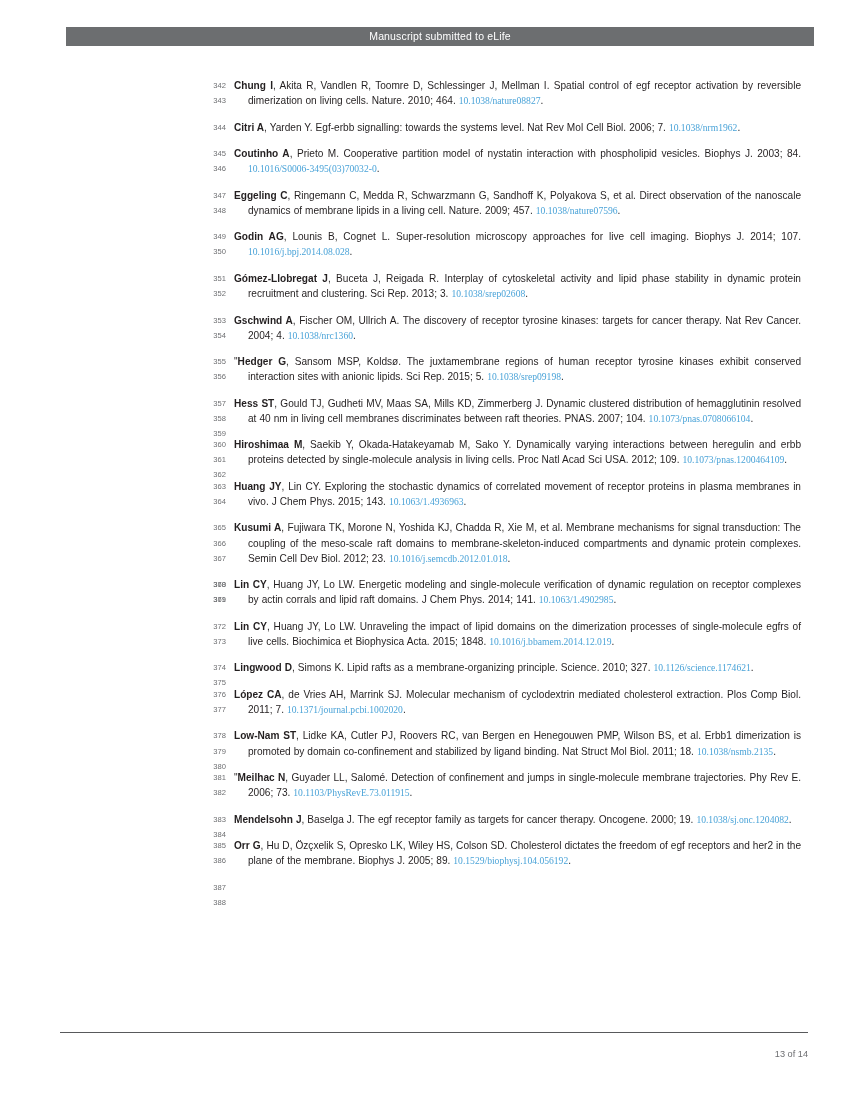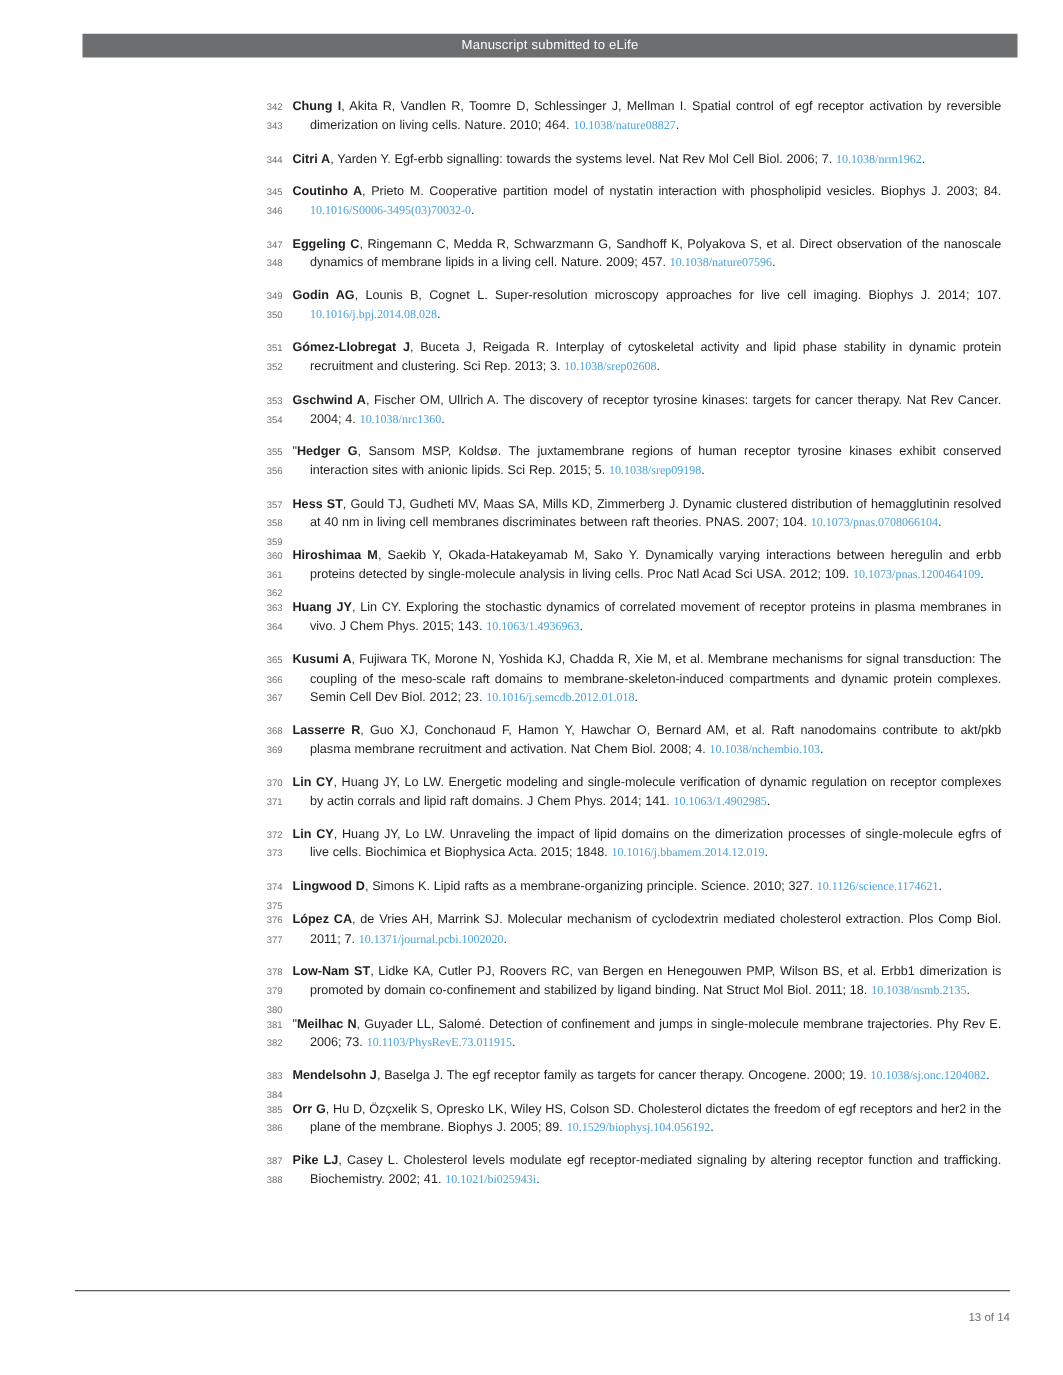"Lasserre R, Guo XJ, Conchonaud" div.ref-text { html: <div><span>Lasserre R</span><span>, Guo XJ, Conchonaud F, Hamon Y, Hawchar O, Bernard AM, et al. Raft nanodomains contribute to akt/pkb plasma membrane recruitment and activation. Nat Chem Biol. 2008; 4. </span><a>10.1038/nchembio.103</a><span>.</span></div> -> none }
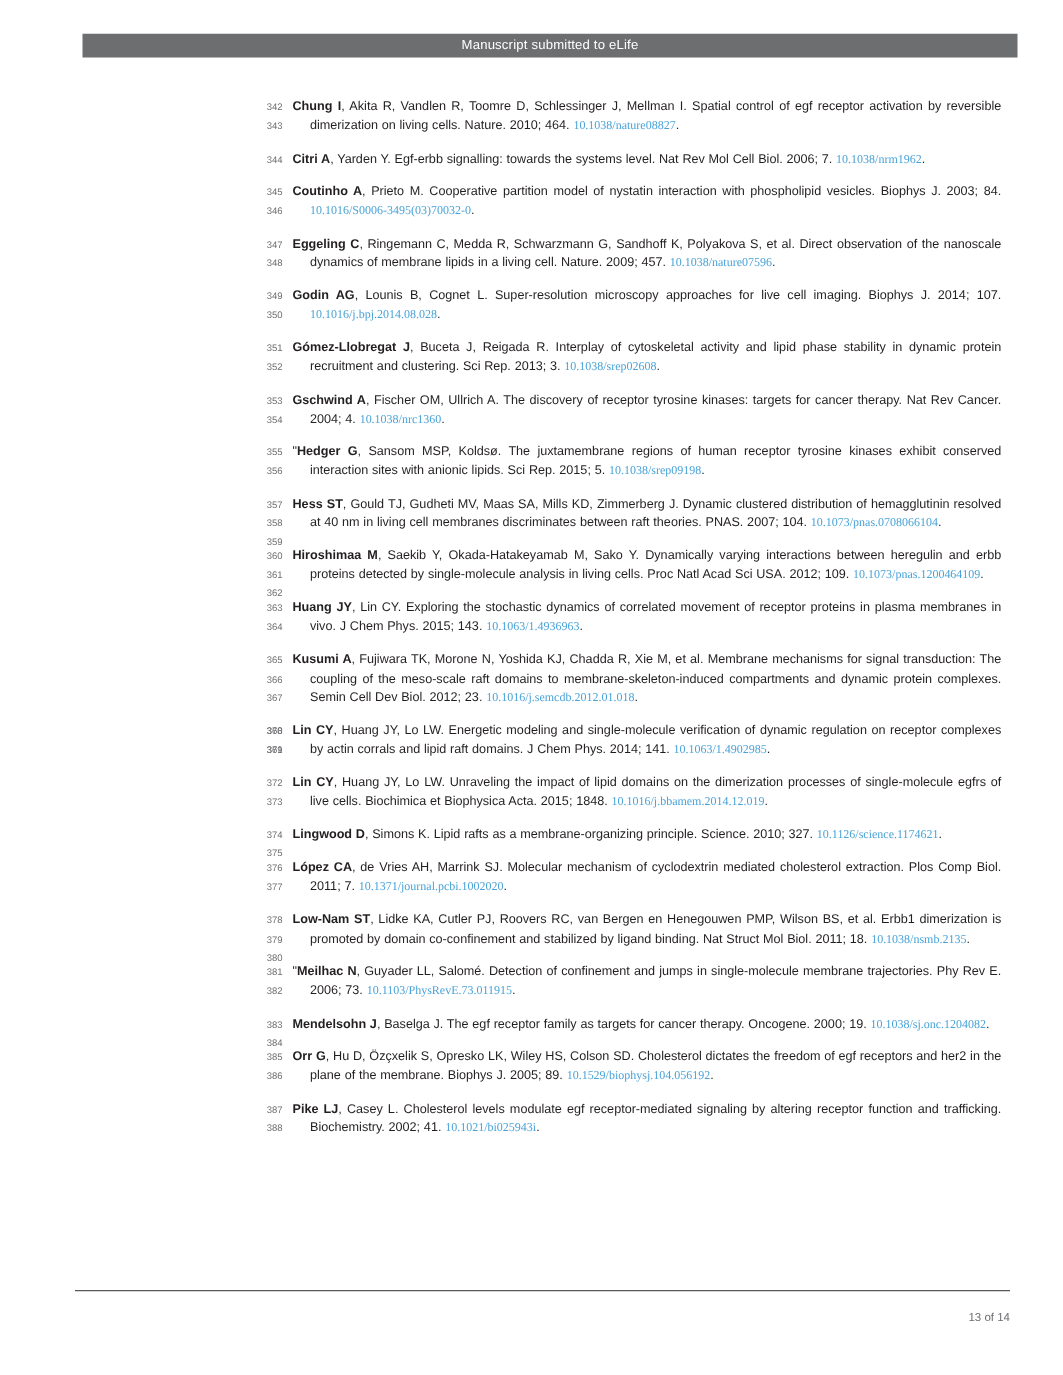"Pike LJ, Casey L. Cholesterol" div.ref-text { html: <div><span>Pike LJ</span><span>, Casey L. Cholesterol levels modulate egf receptor-mediated signaling by altering receptor function and trafficking. Biochemistry. 2002; 41. </span><a>10.1021/bi025943i</a><span>.</span></div> -> none }
